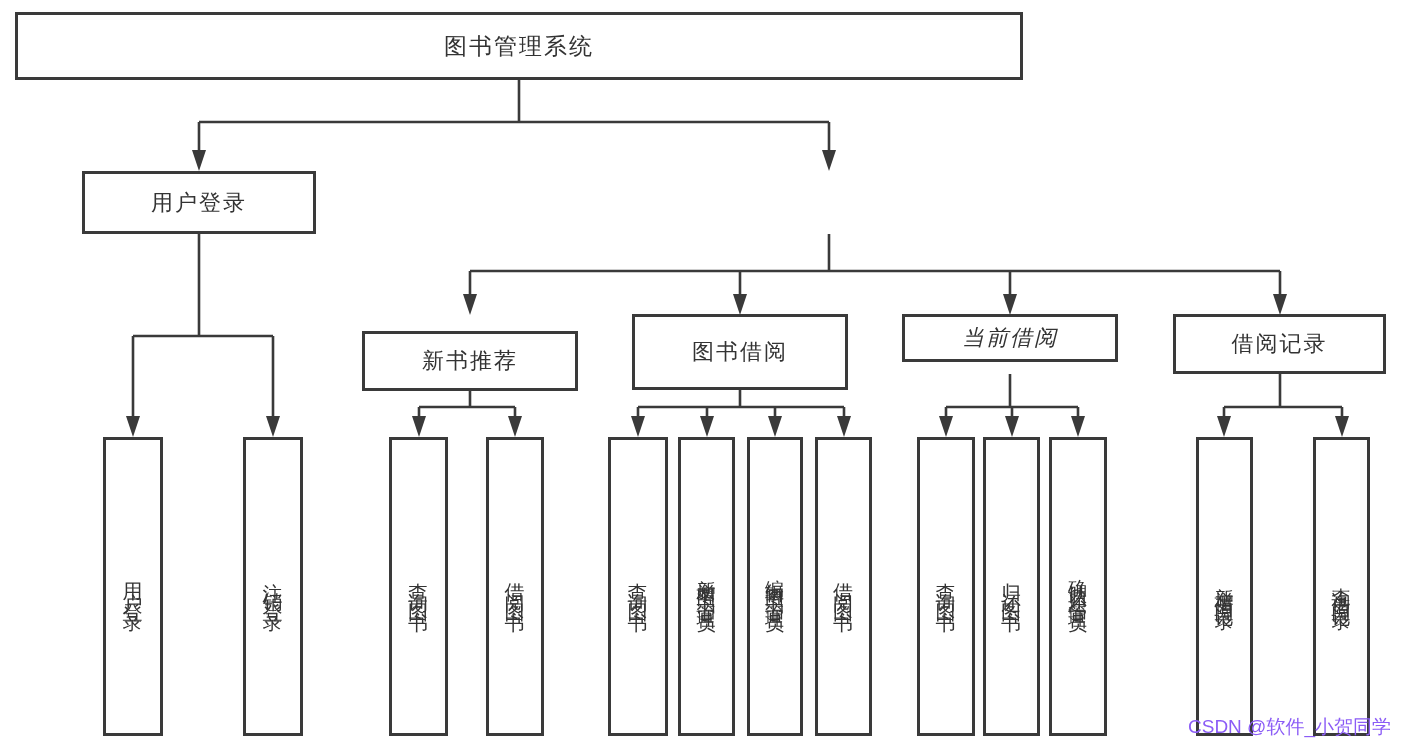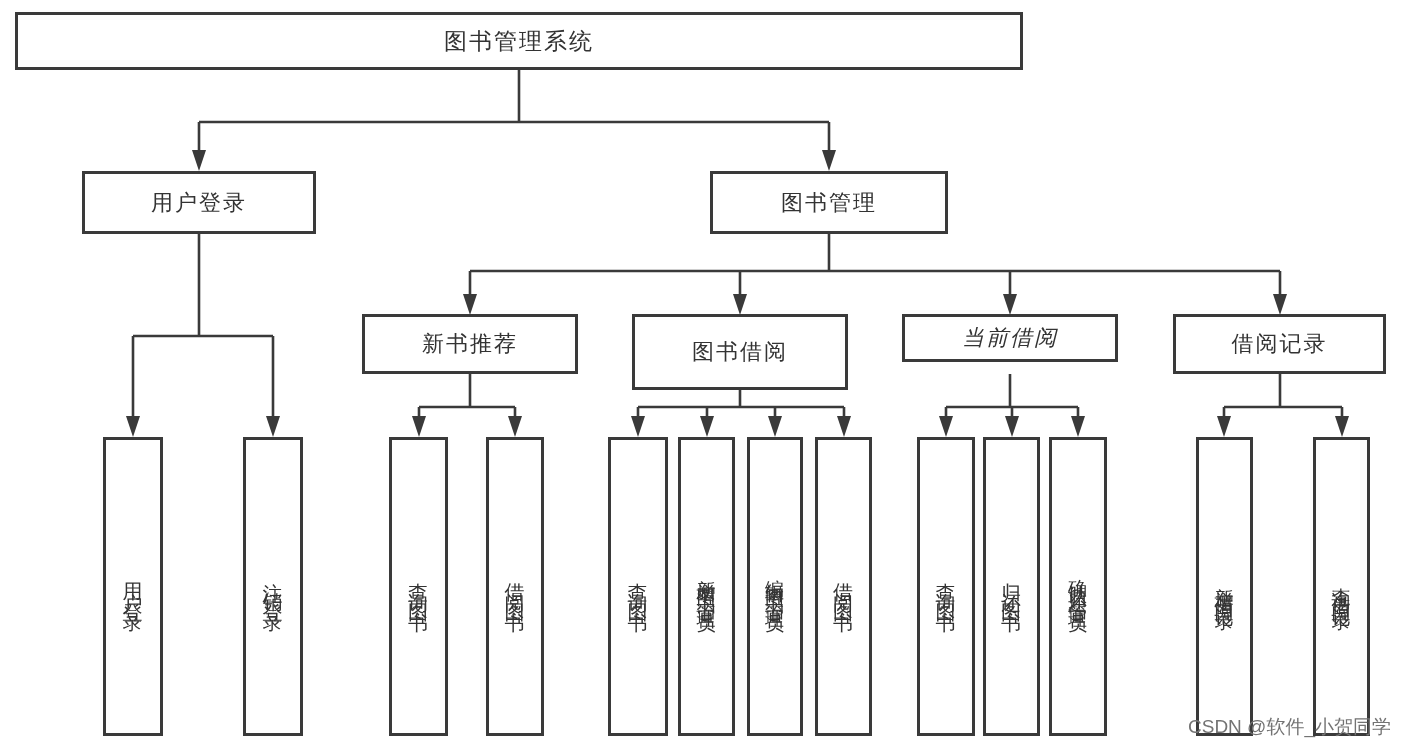"图书管理系统" div.node { height: 58px -> 68px }
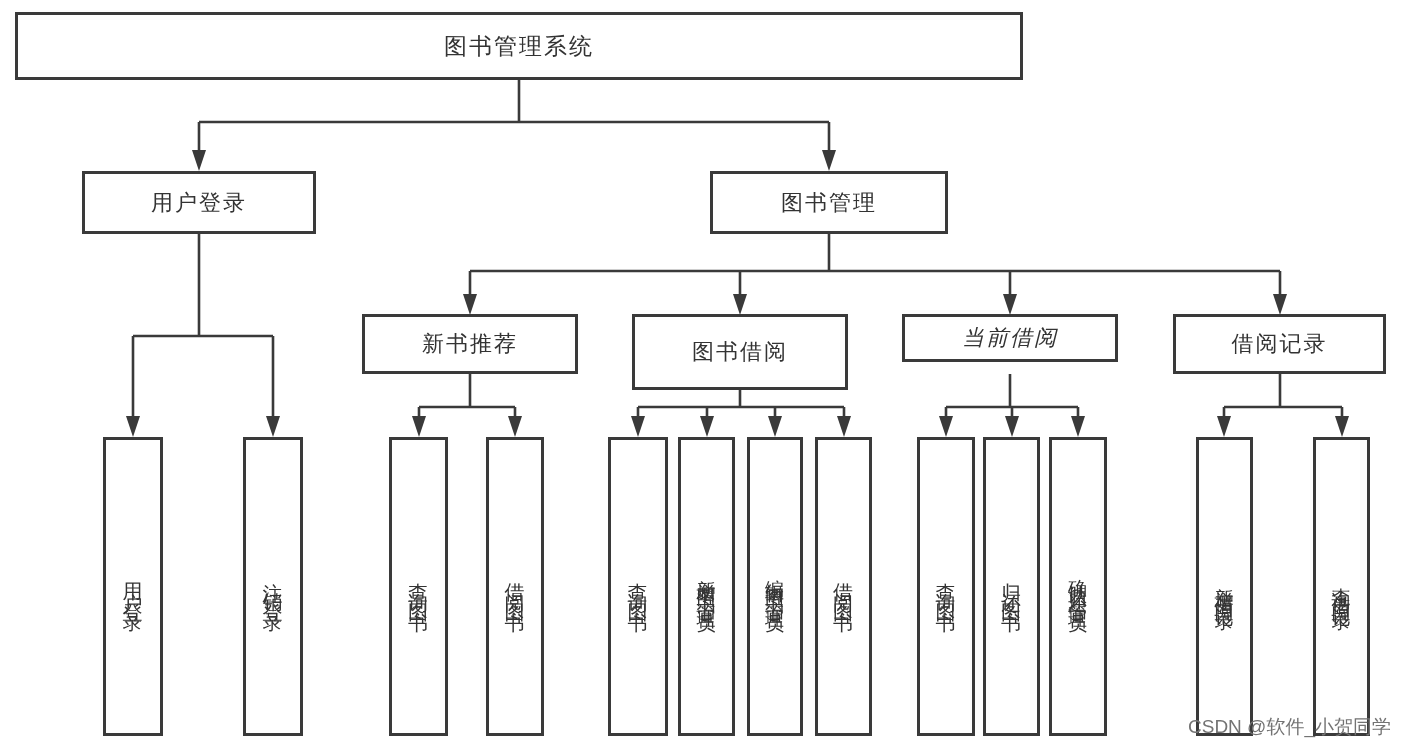"图书管理" div.node { html: <div>图书管理</div> -> none }
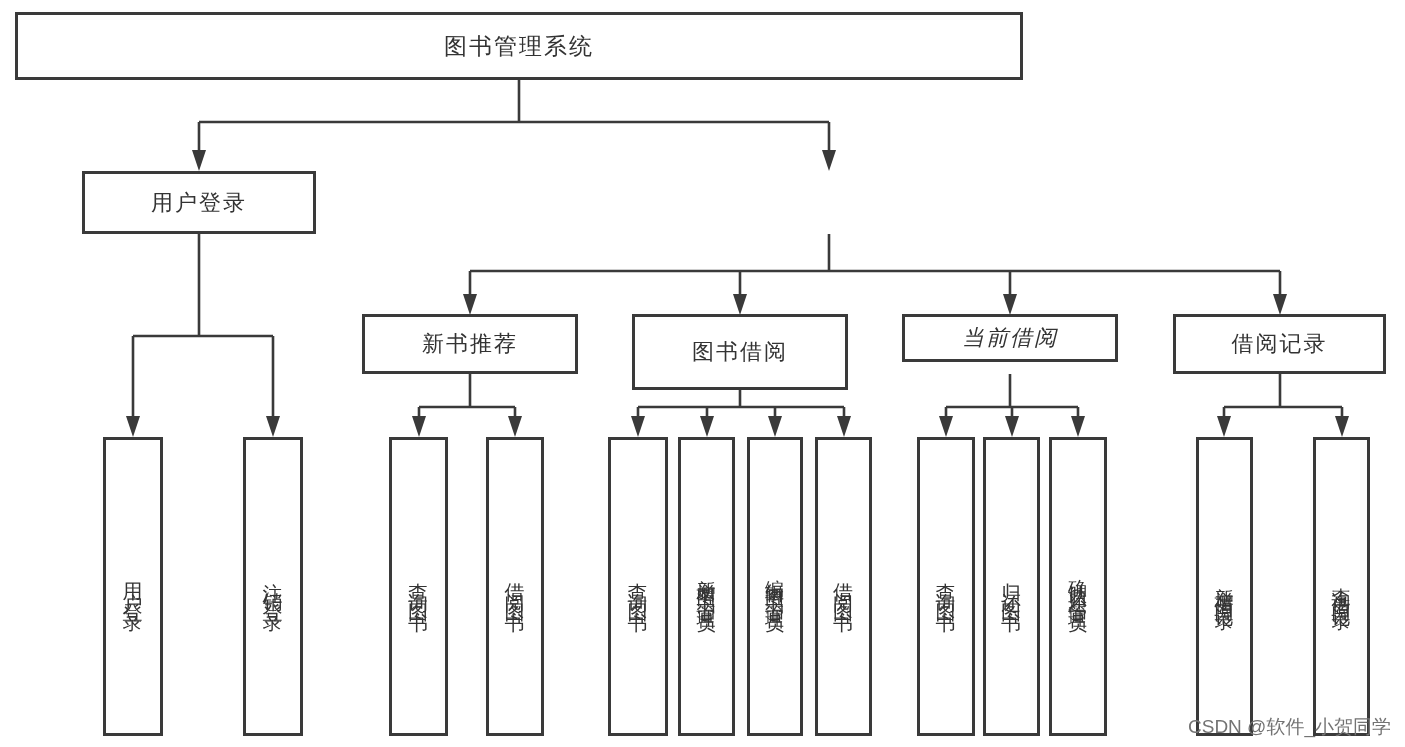"新书推荐" div.node { top: 314px -> 331px }
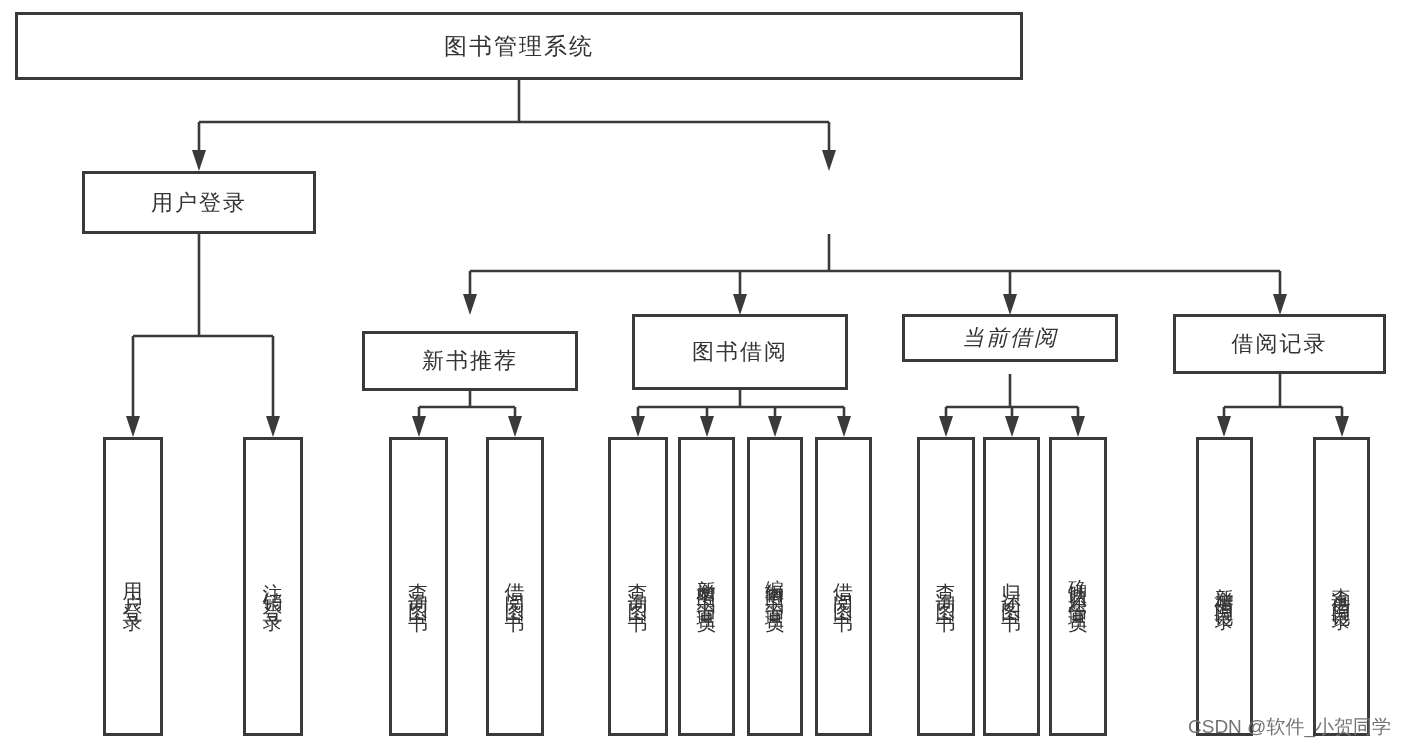"CSDN @软件_小贺同学" #watermark { color: #737373 -> #8b5cf6 }
